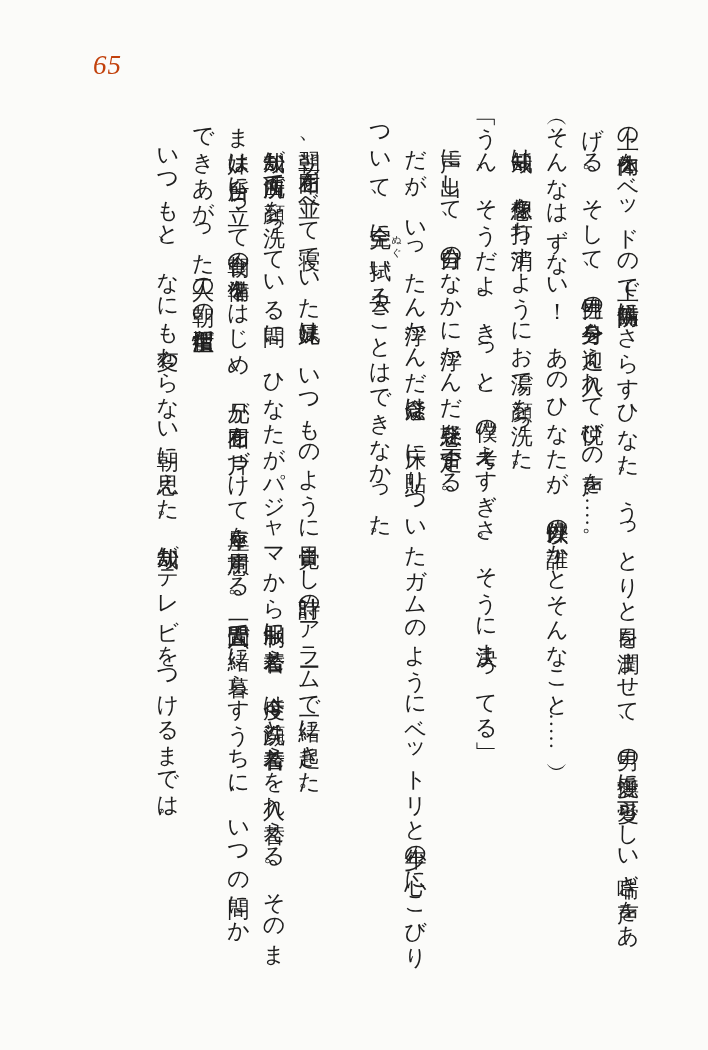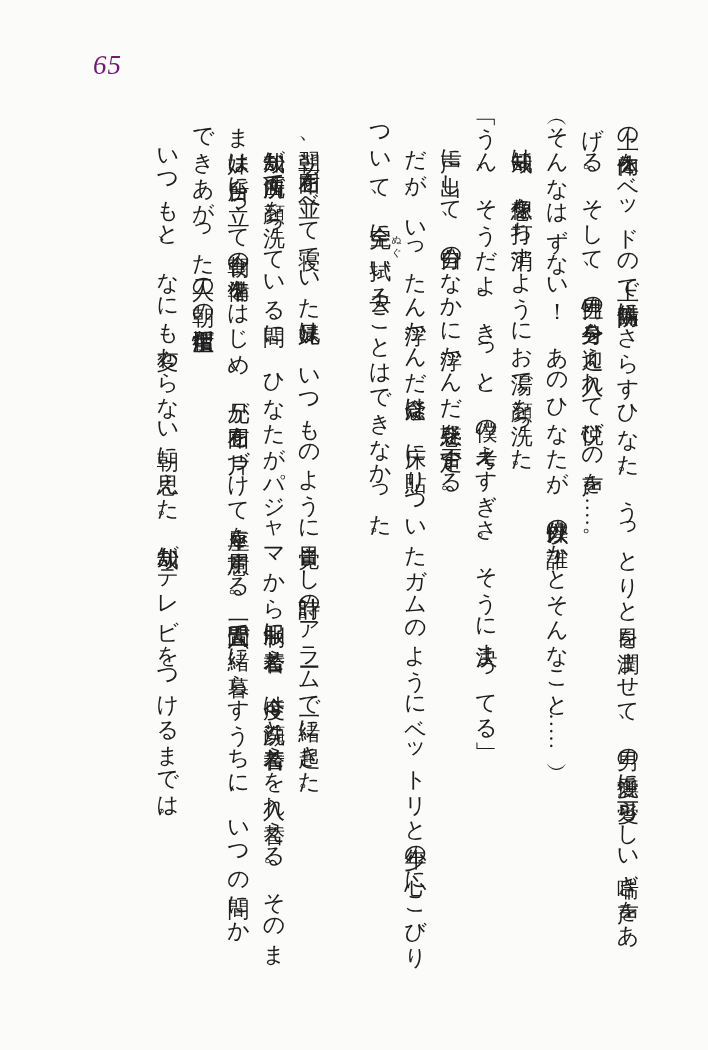"65" div.page-number { color: #701a75 -> #c2410c }
